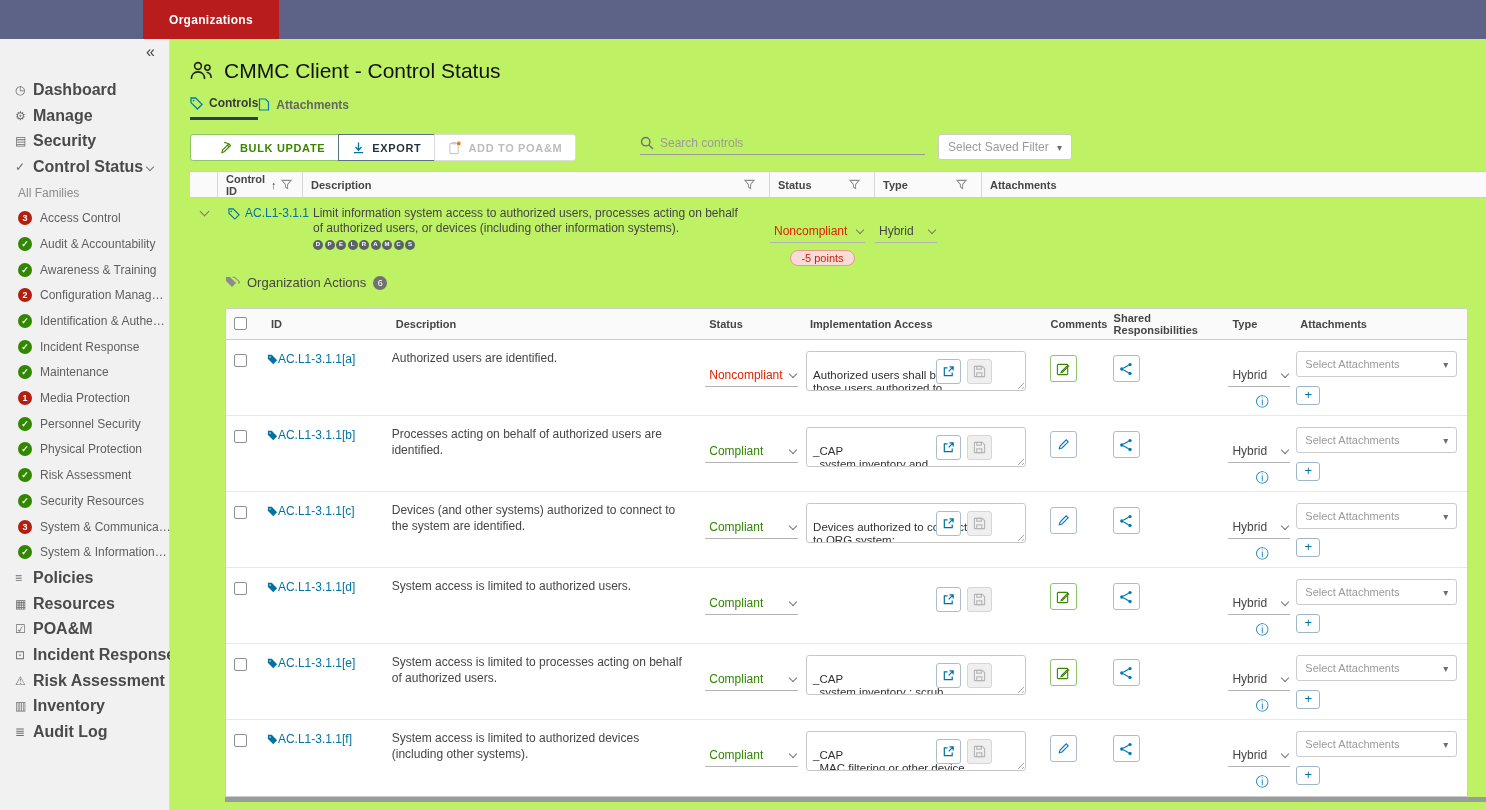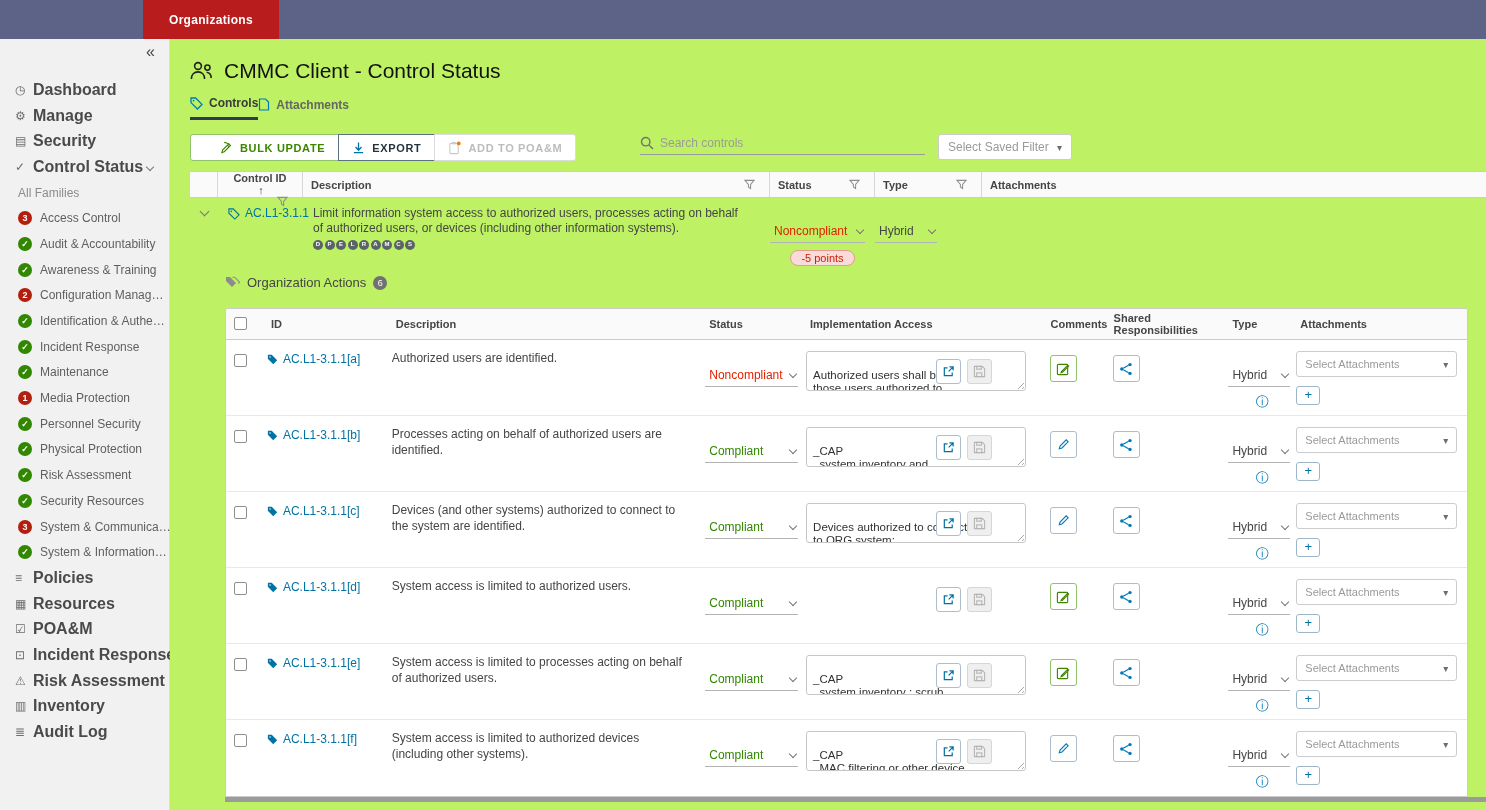"Control ID" .c-cid { flex-direction: column -> none }
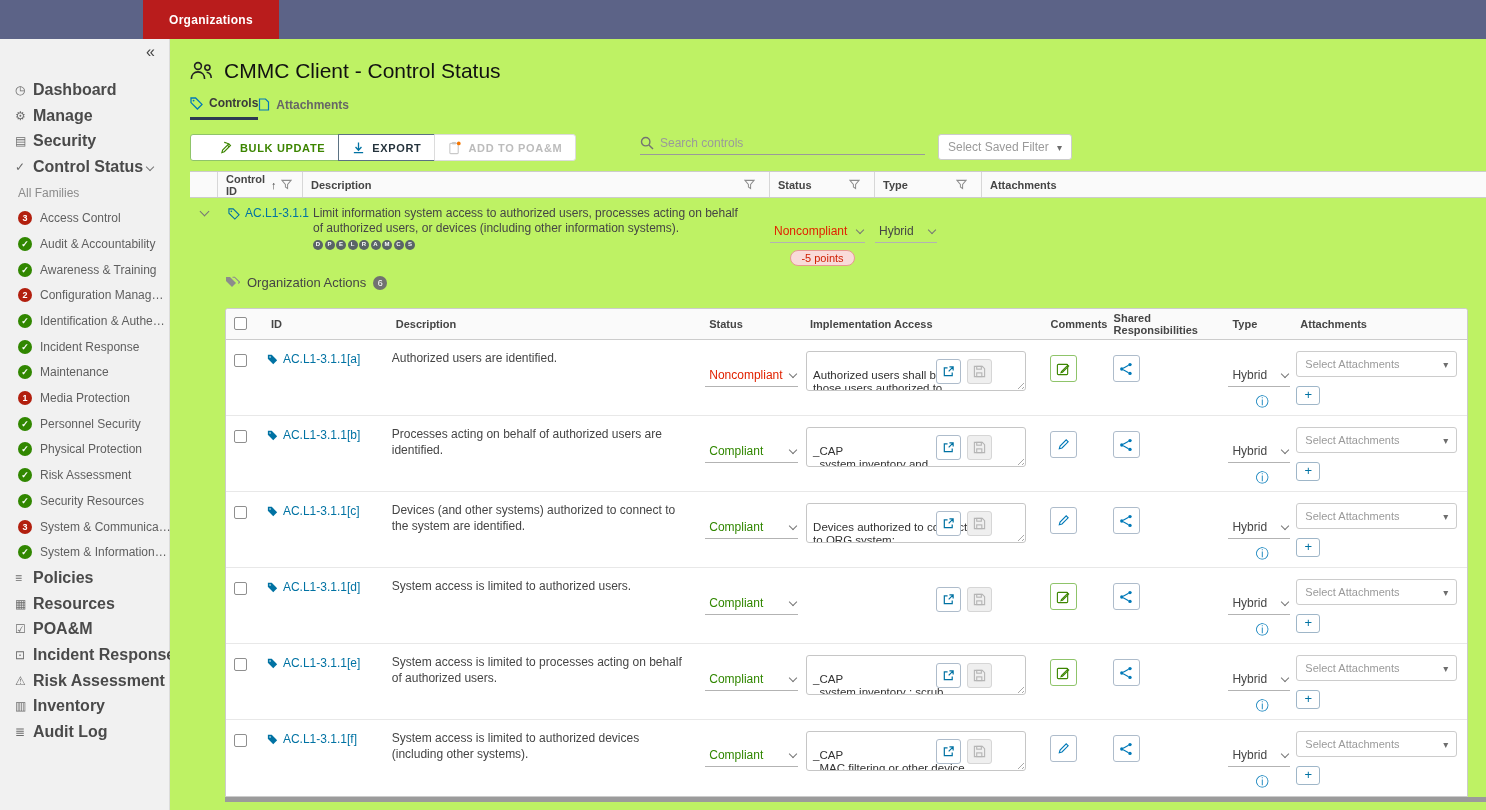"AC.L1-3.1.1[a]" .r-id { gap: 5px -> none }
